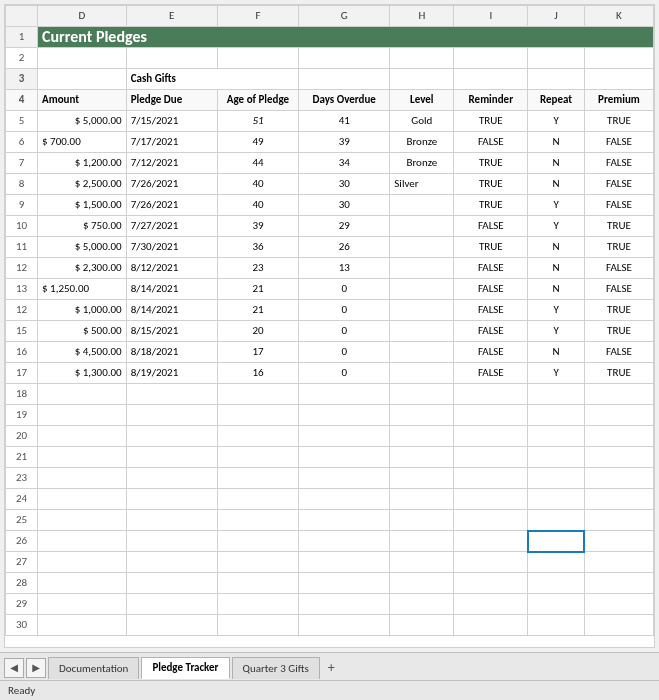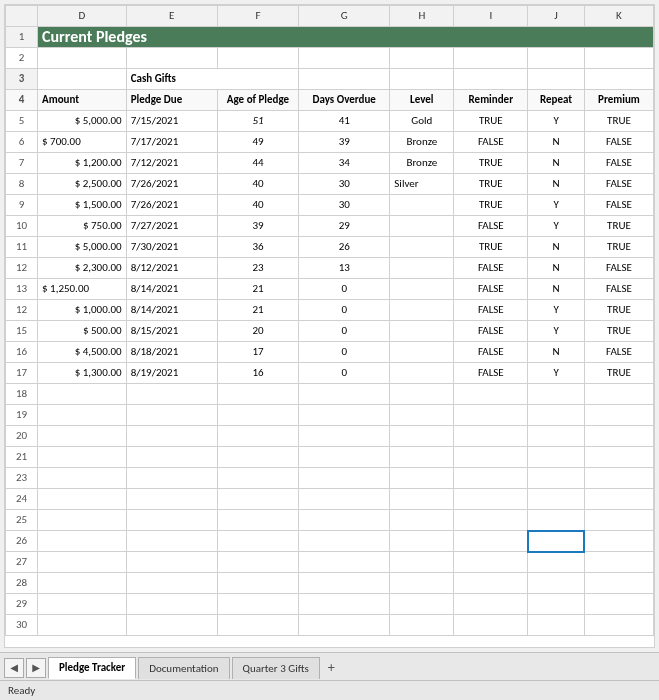"Pledge Tracker" div.tab { order: before "Documentation" -> after "Documentation" }
